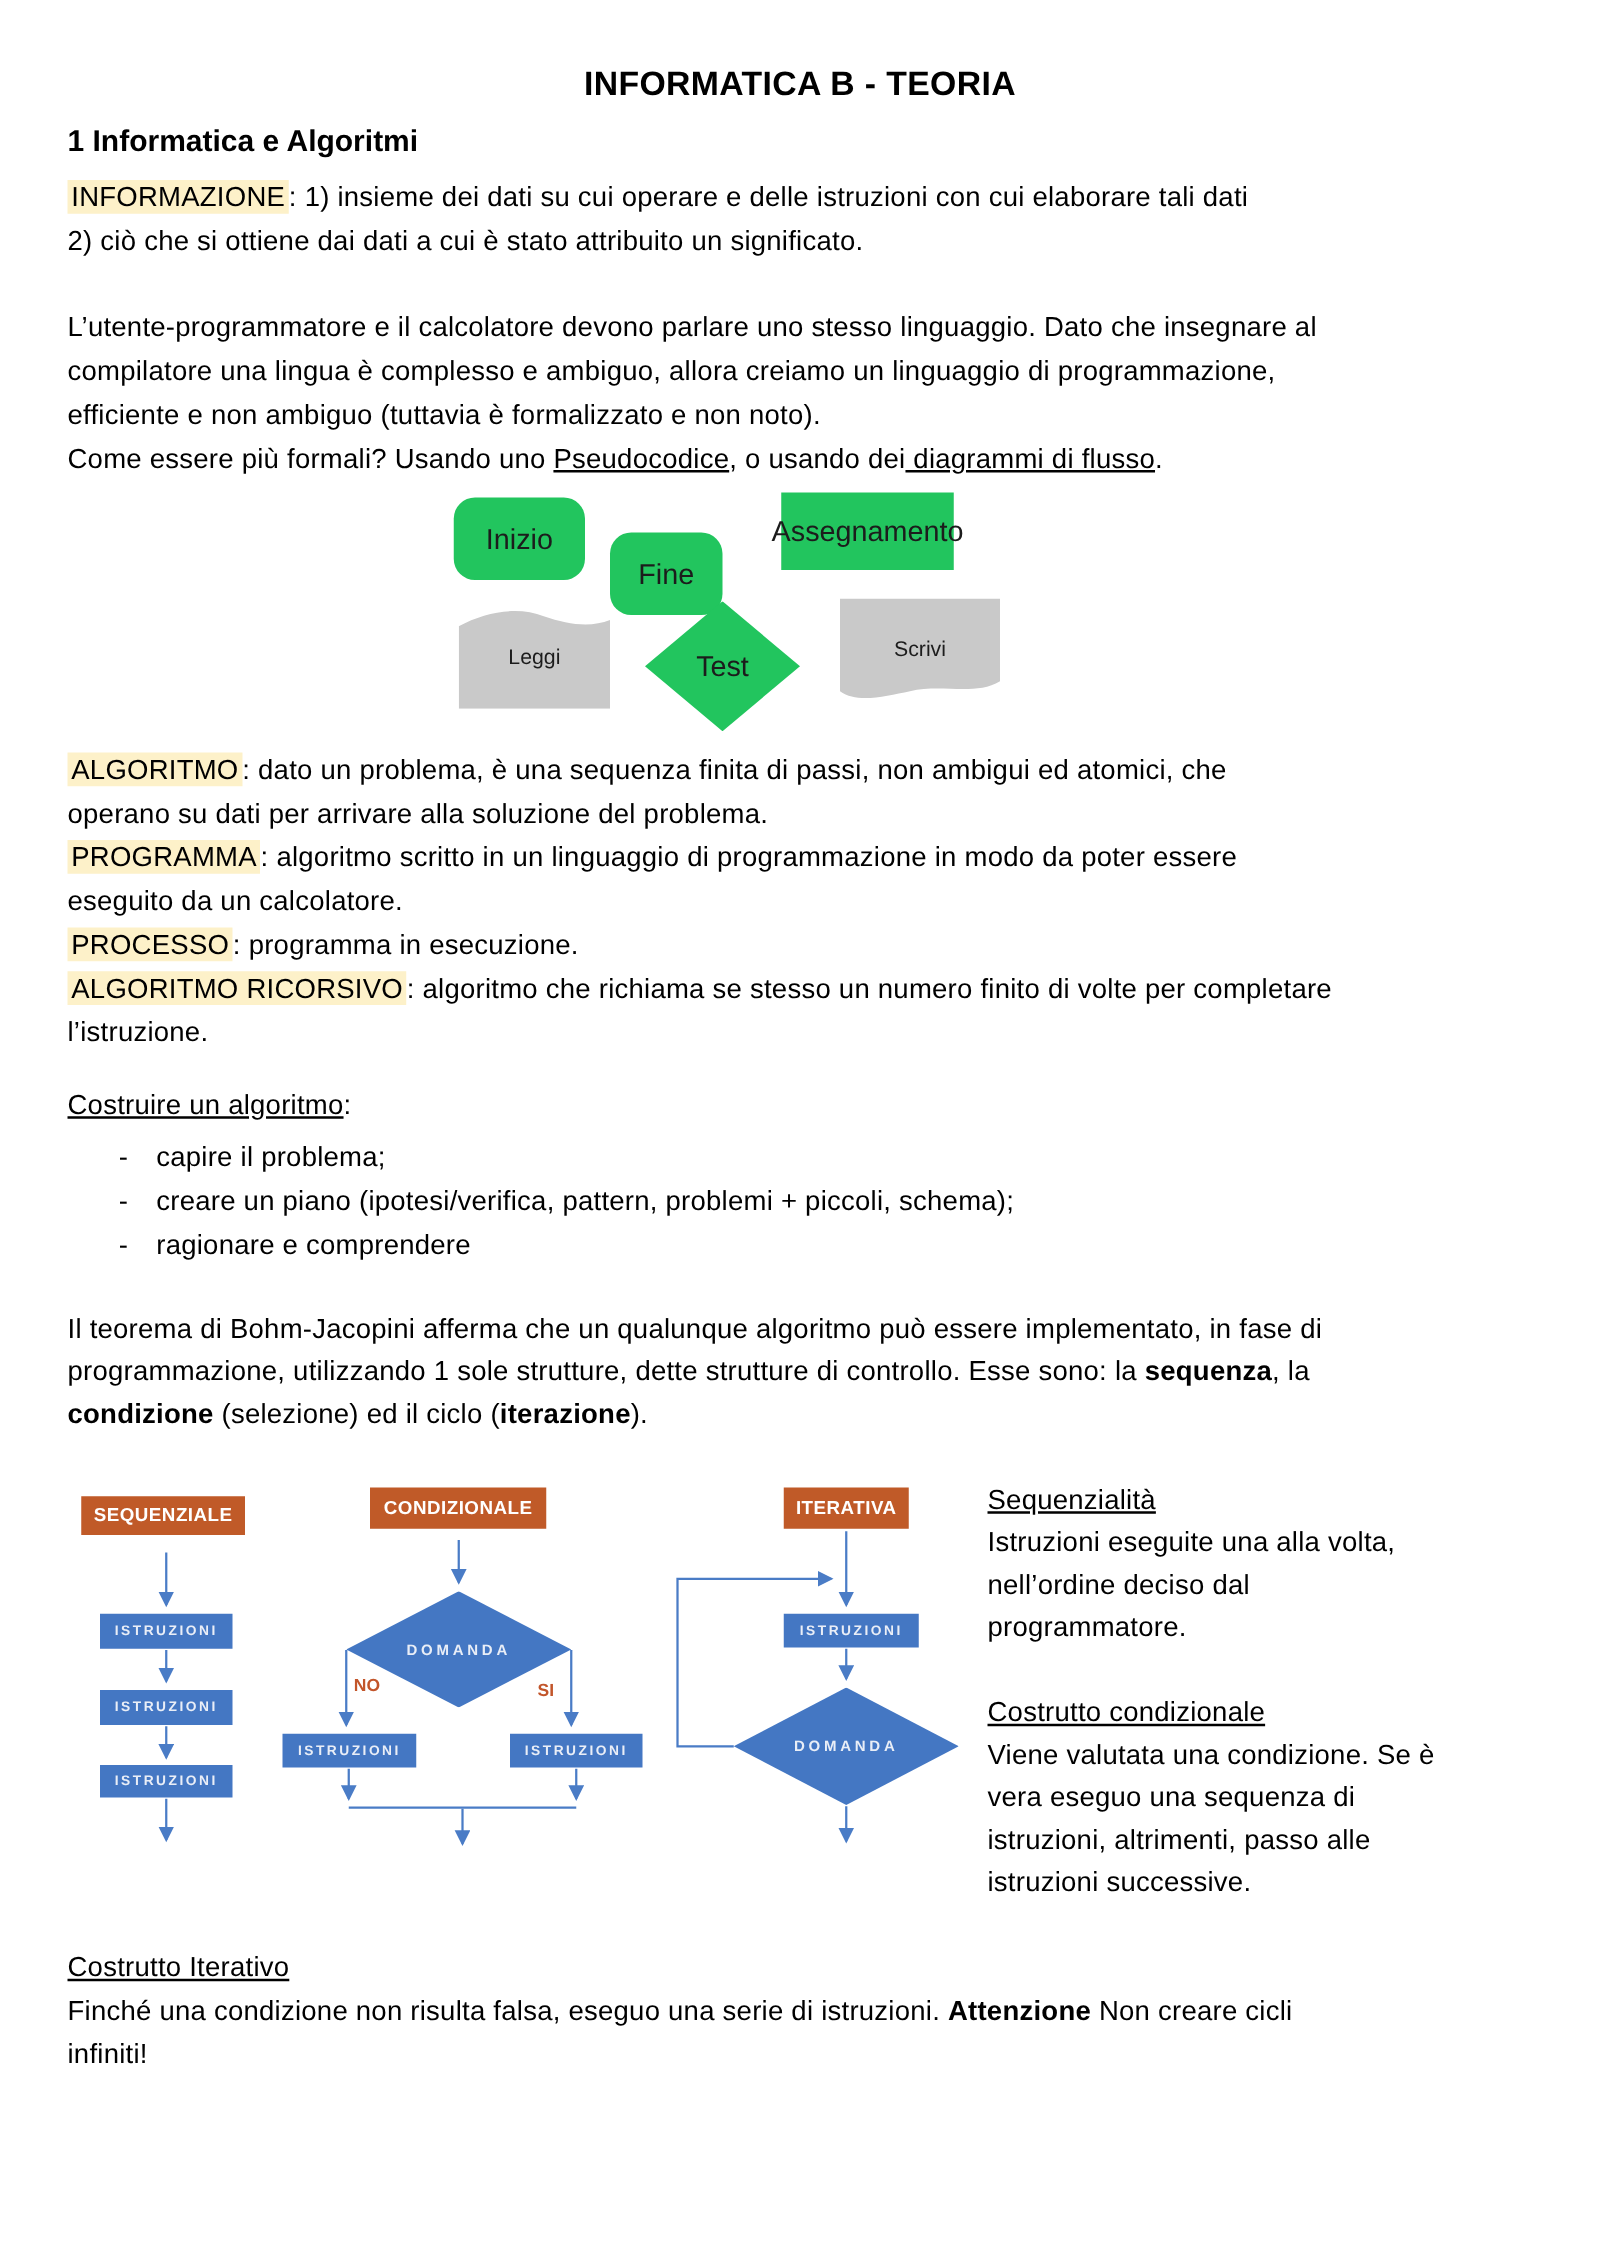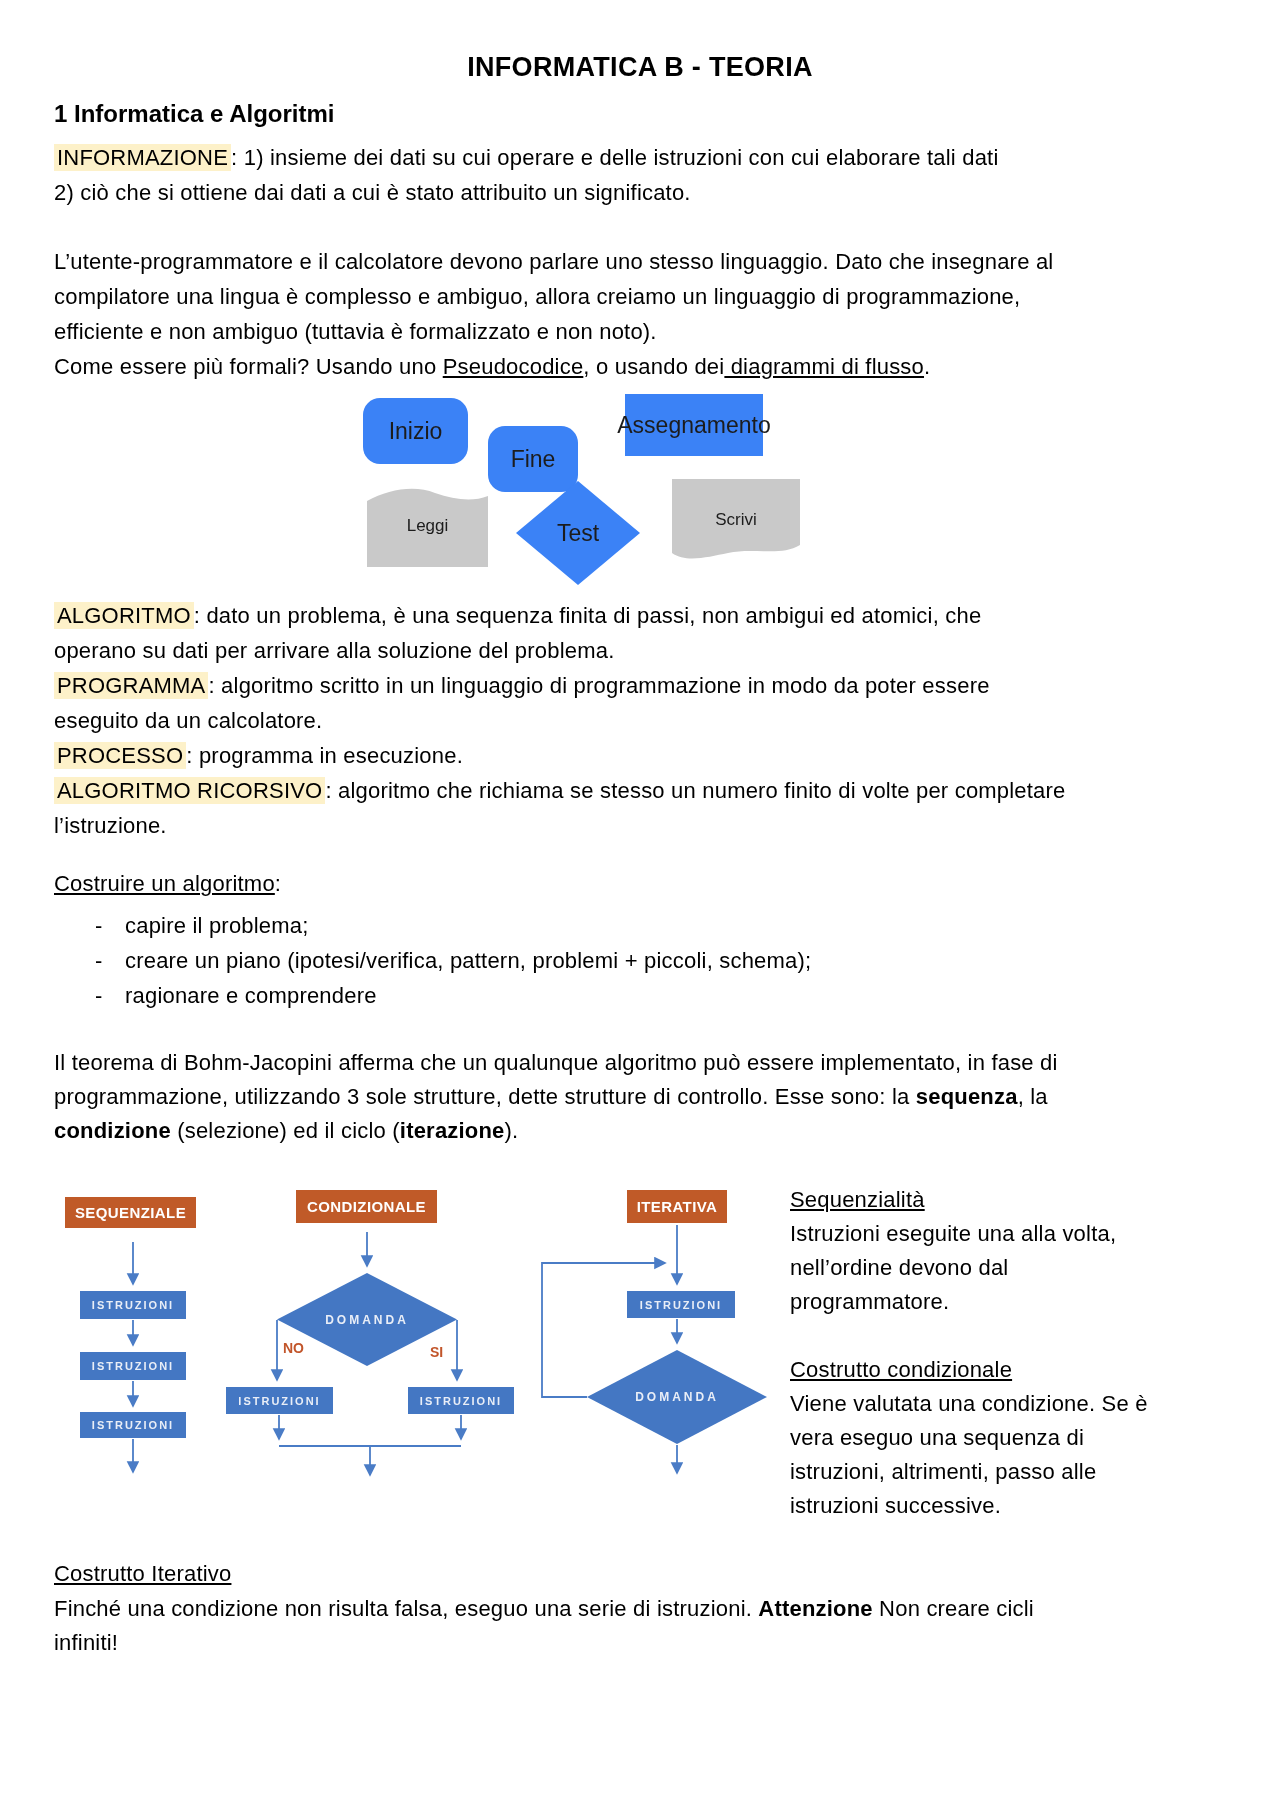"Inizio" .gshape { background: #3b82f6 -> #22c55e }
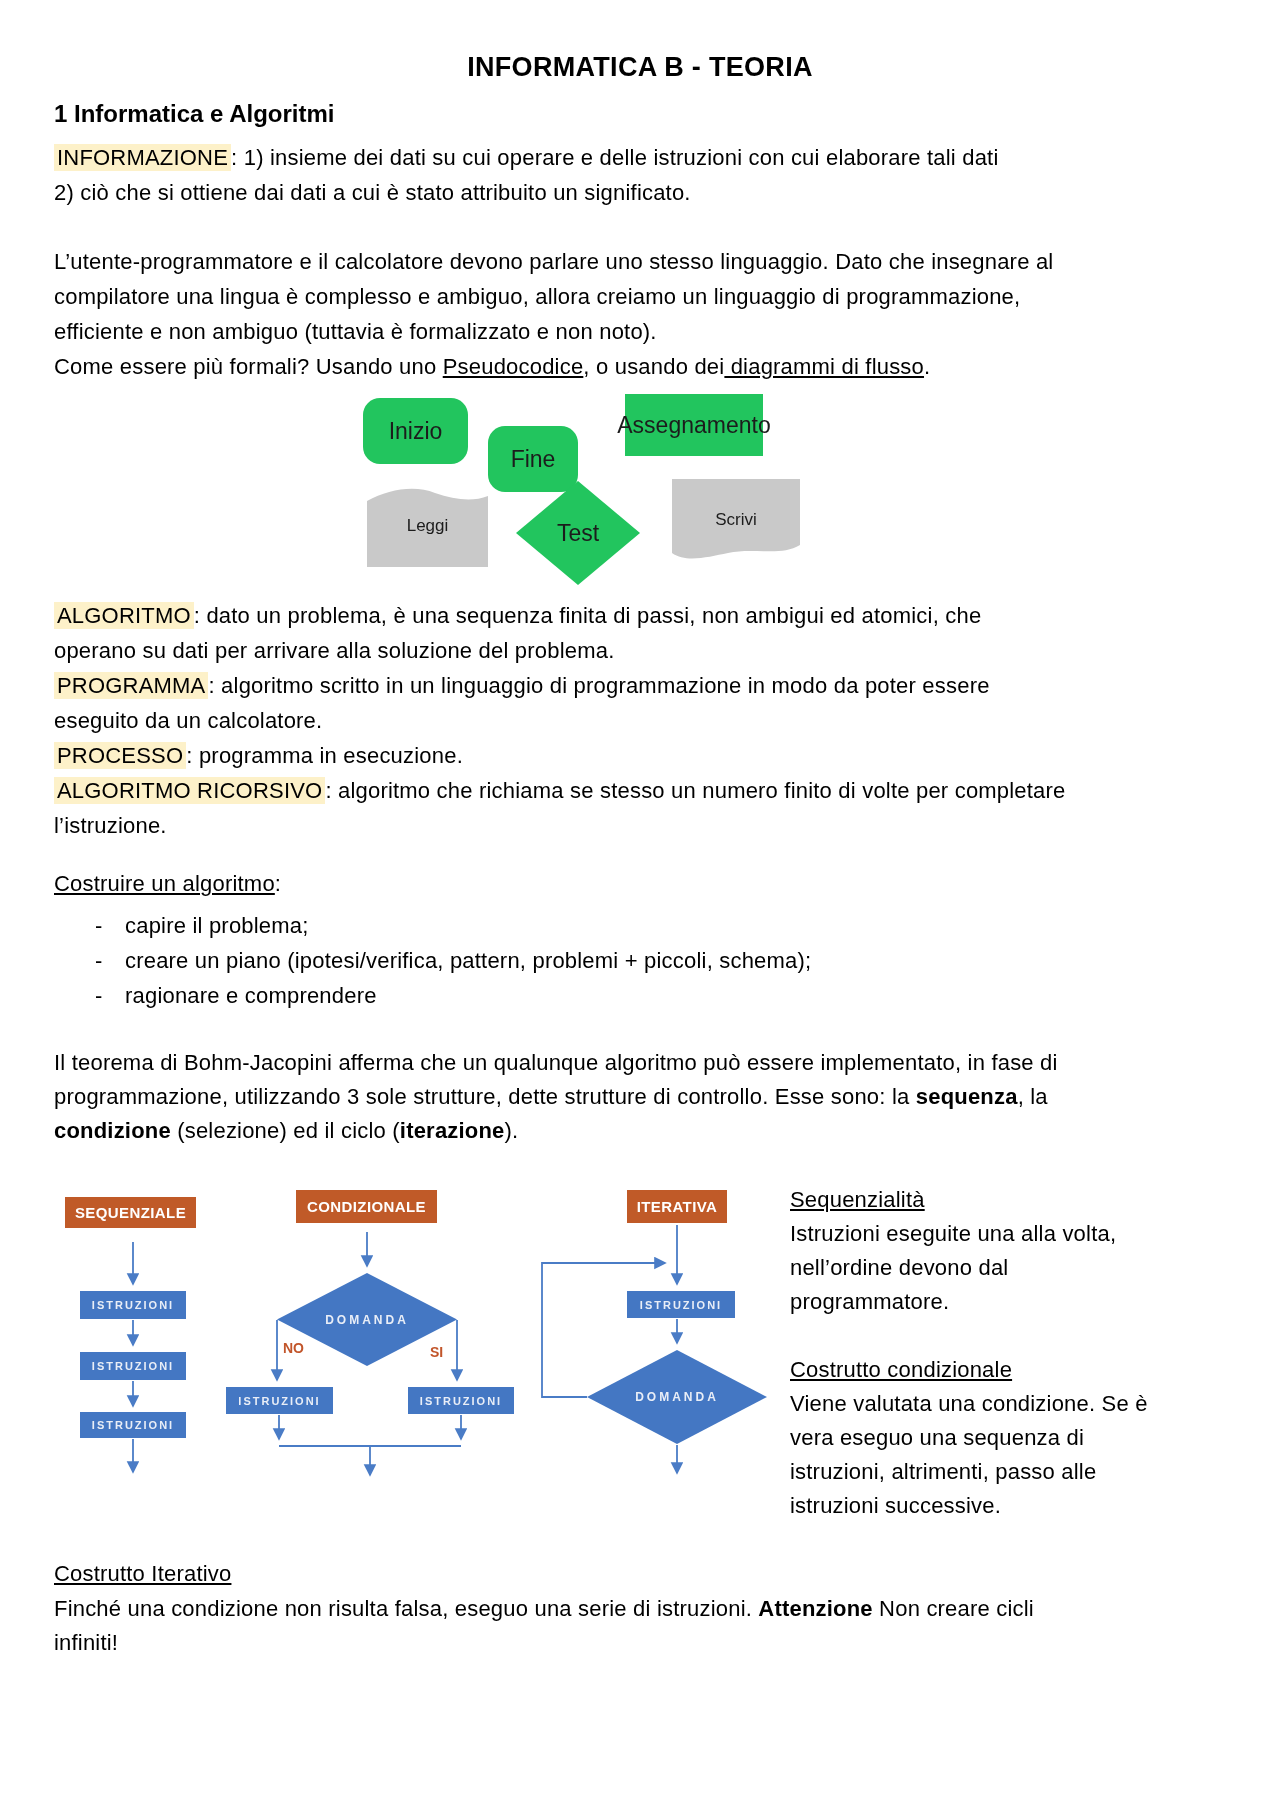"programmazione, utilizzando 3 sole" span { text: 3 -> 1 }
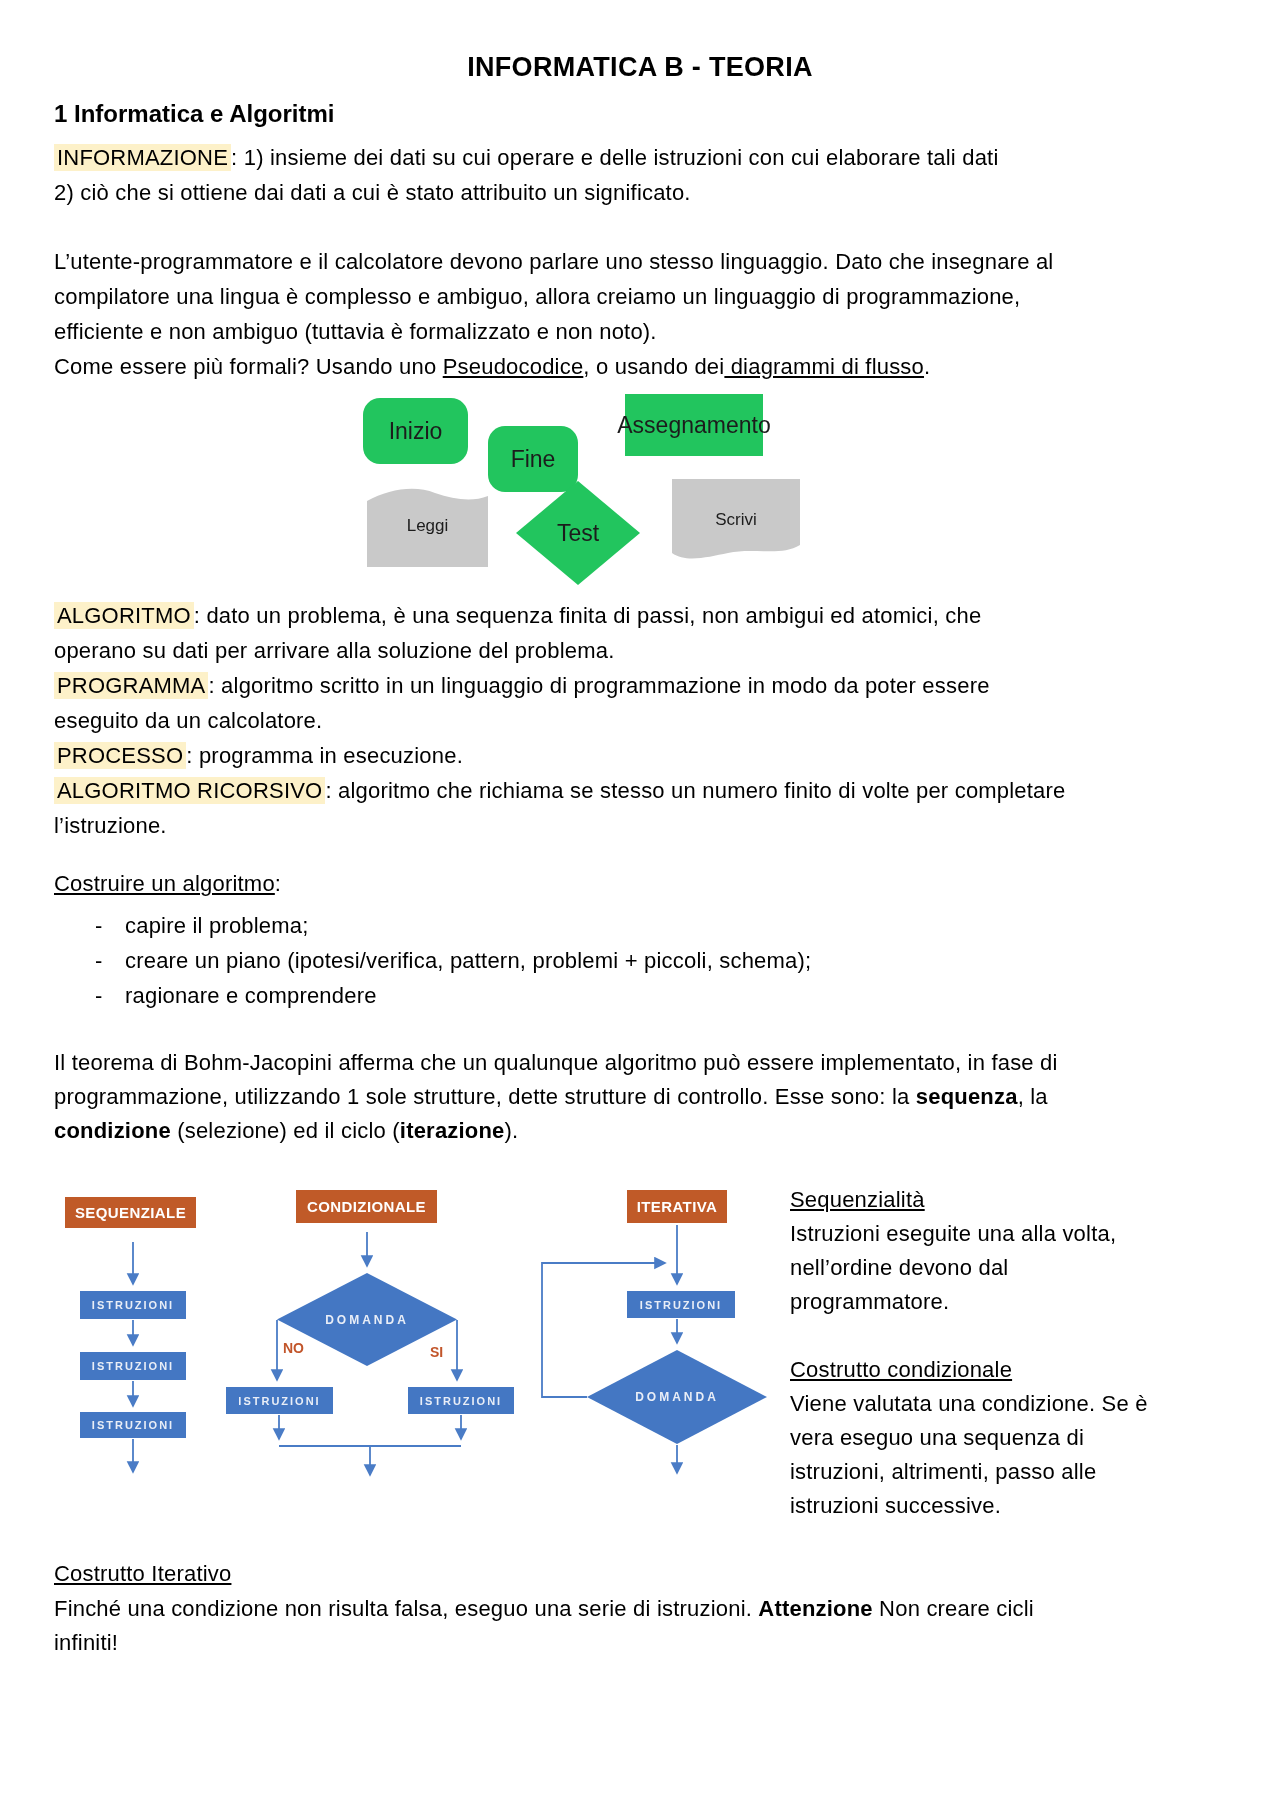"nell’ordine devono dal" div.sline { text: devono -> deciso }
